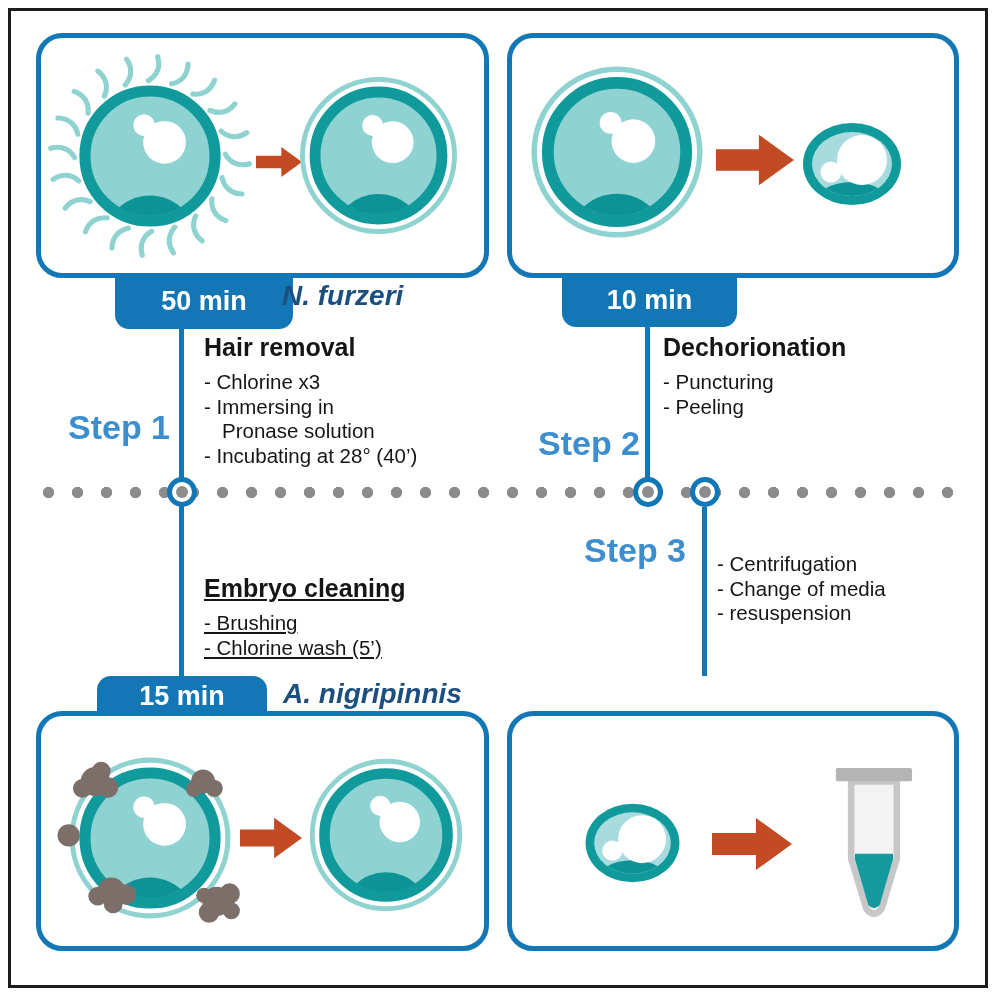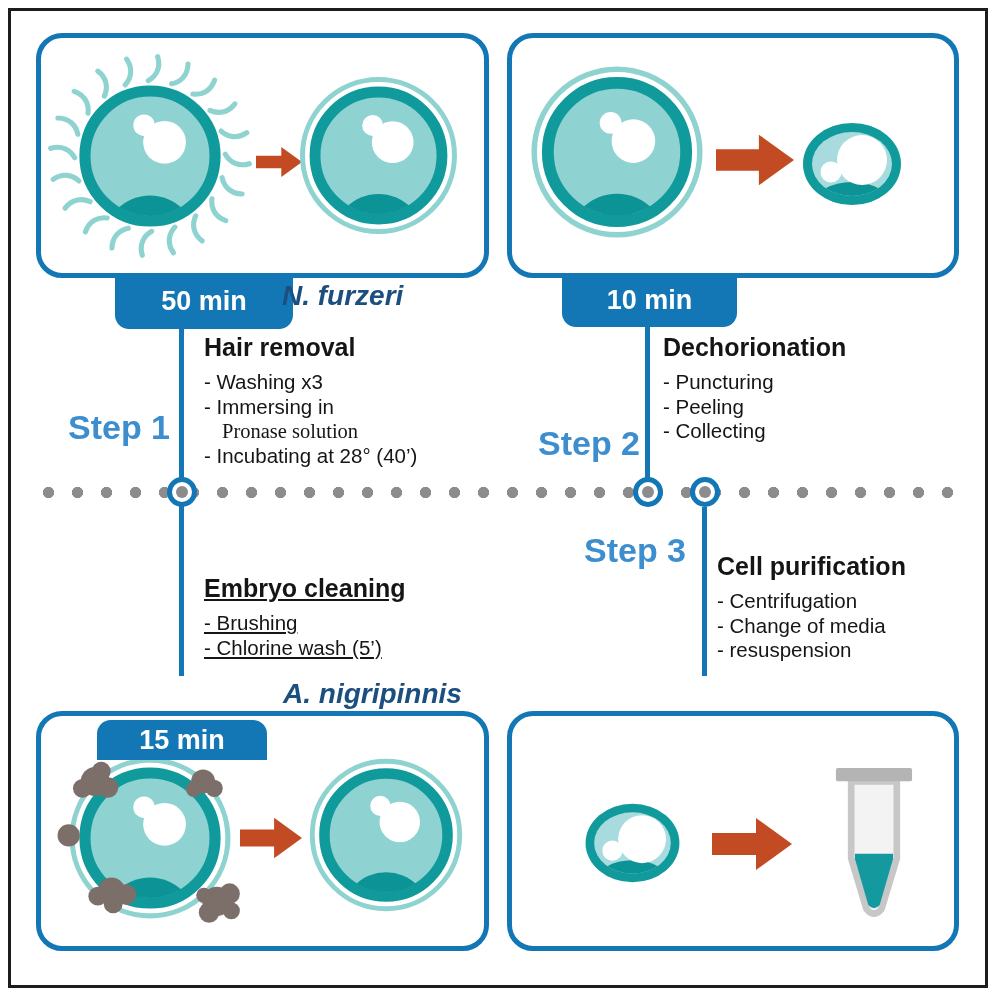"- Washing x3" div.t-item { text: Washing -> Chlorine }
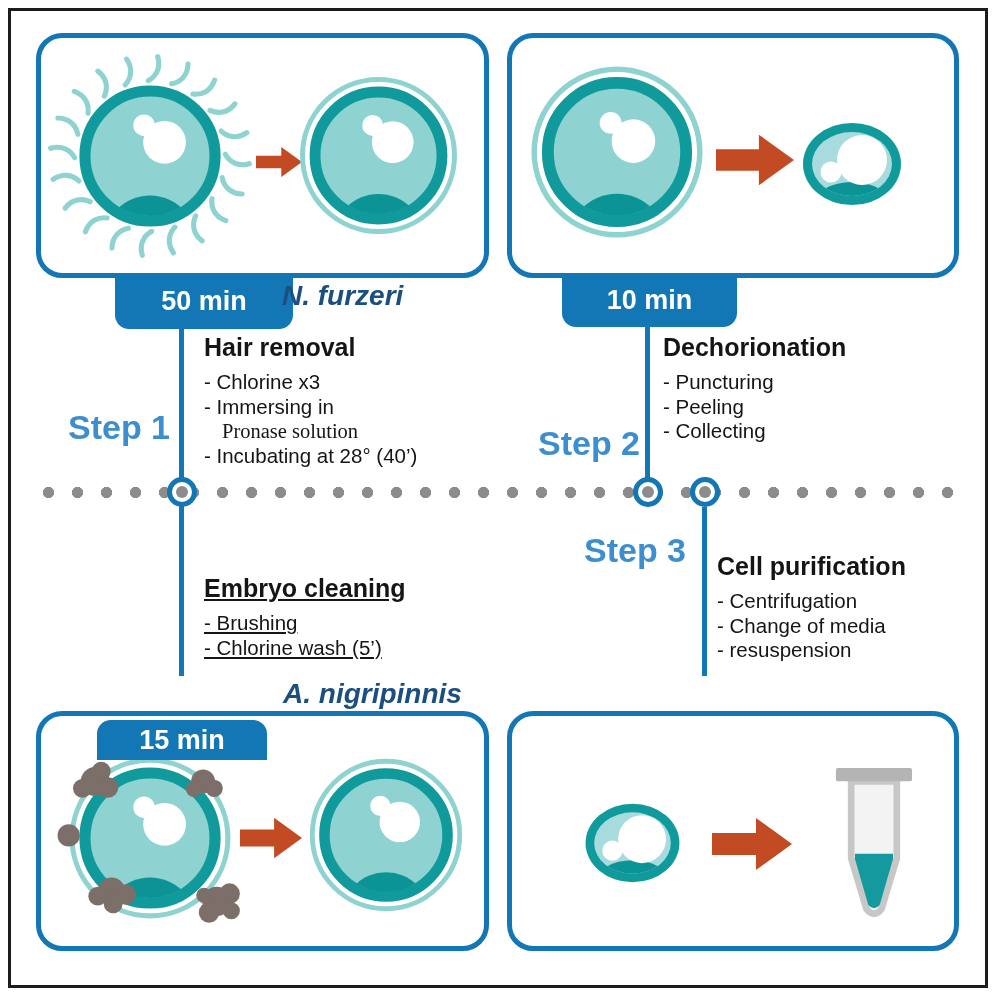"Pronase solution" .t-item.cont { font-family: Liberation Serif, serif -> none }
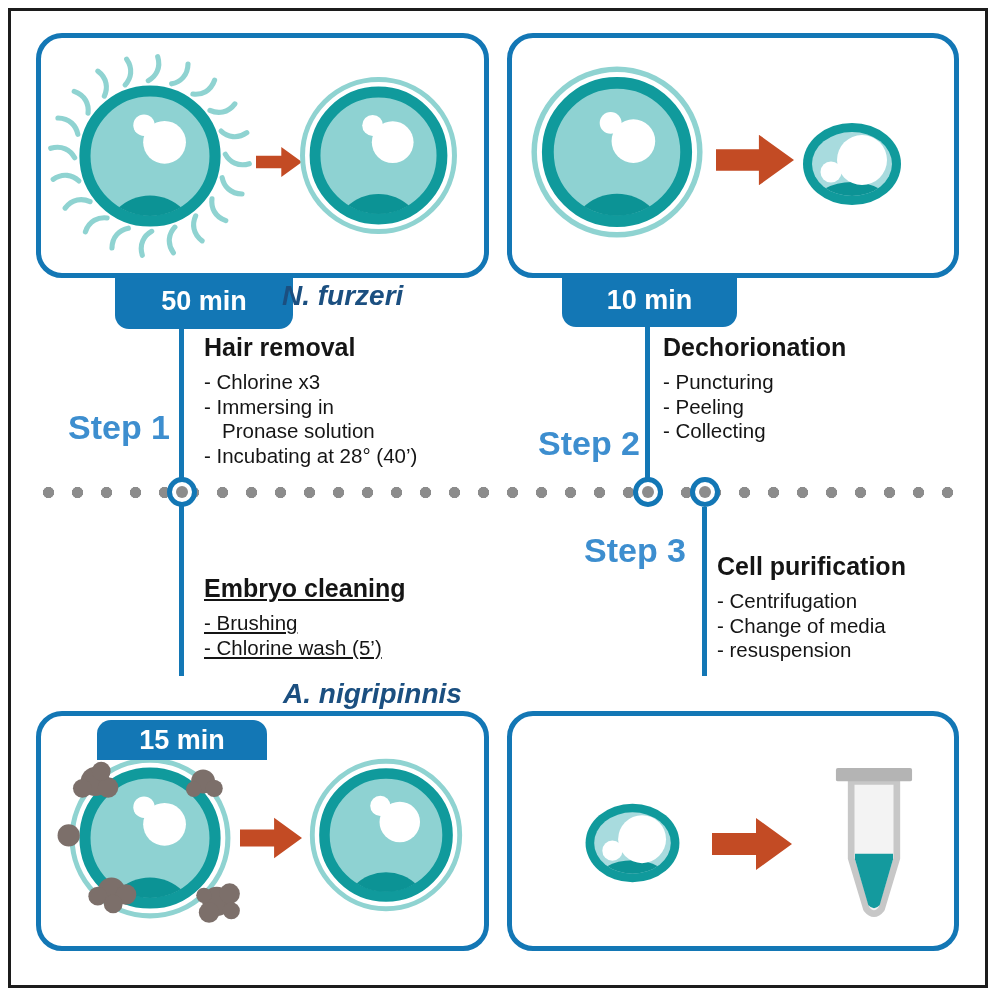"- Collecting" div.t-item { html: <div>- Collecting</div> -> none }
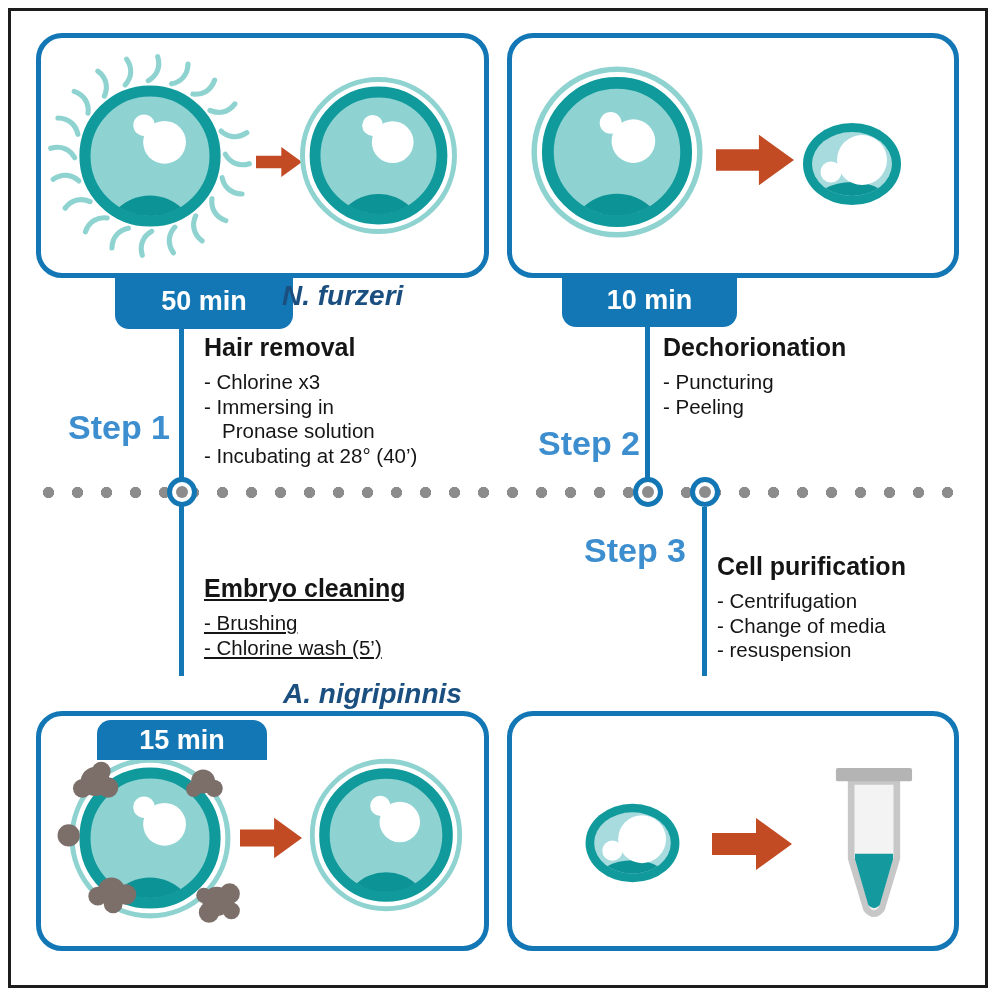"Cell purification" div.t-title { html: <div>Cell purification</div> -> none }
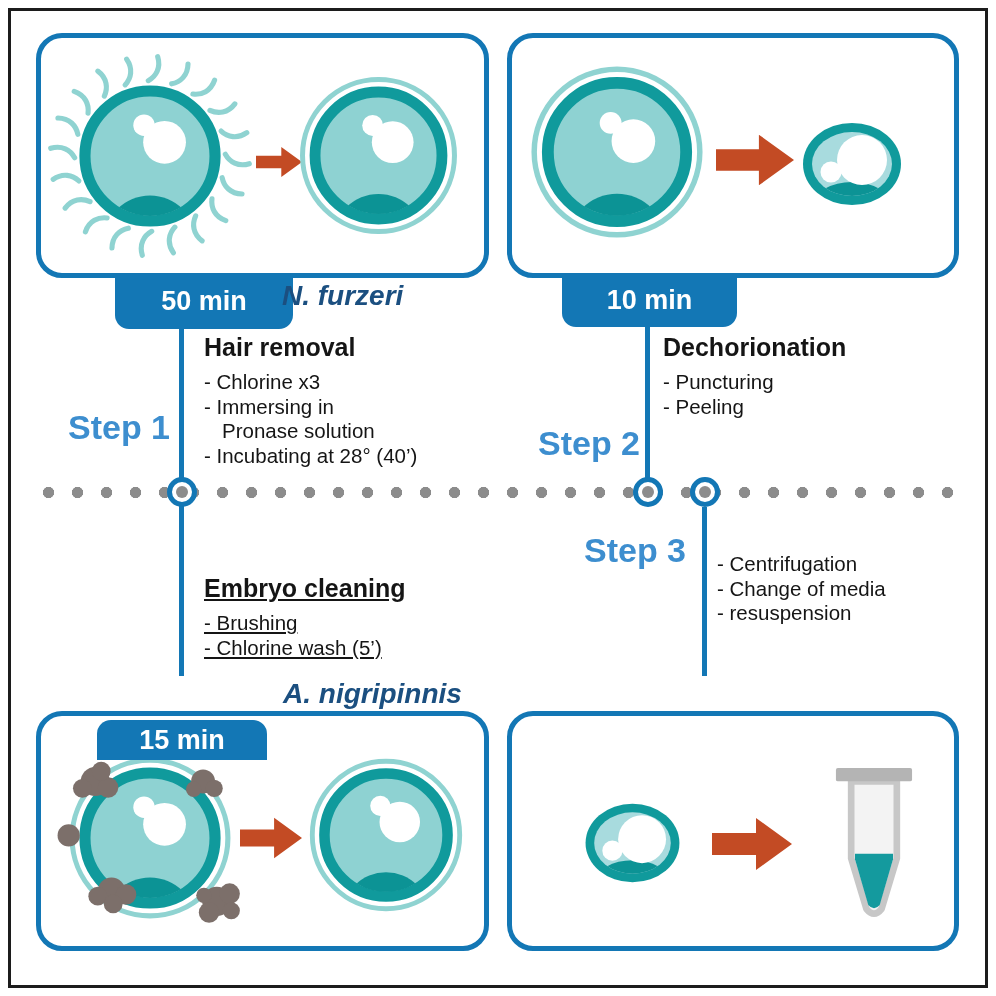"15 min" div.badge { margin-top: 44px -> none }
